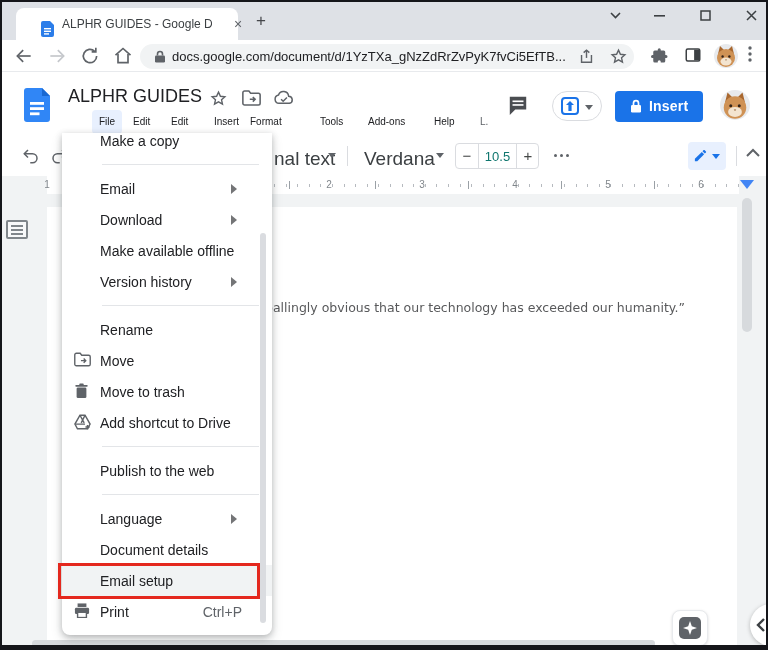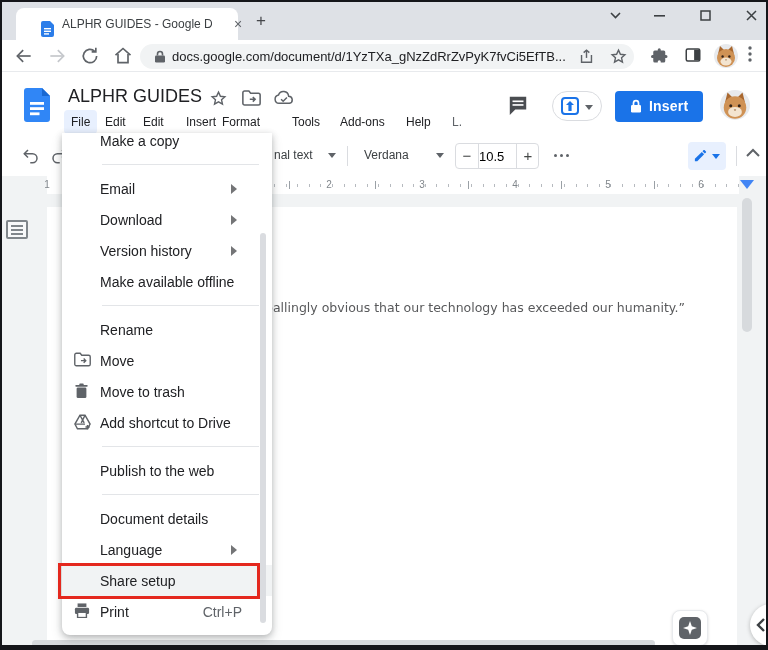"File" .mb { font-size: 12px -> 10px; margin-left: none -> 28px }
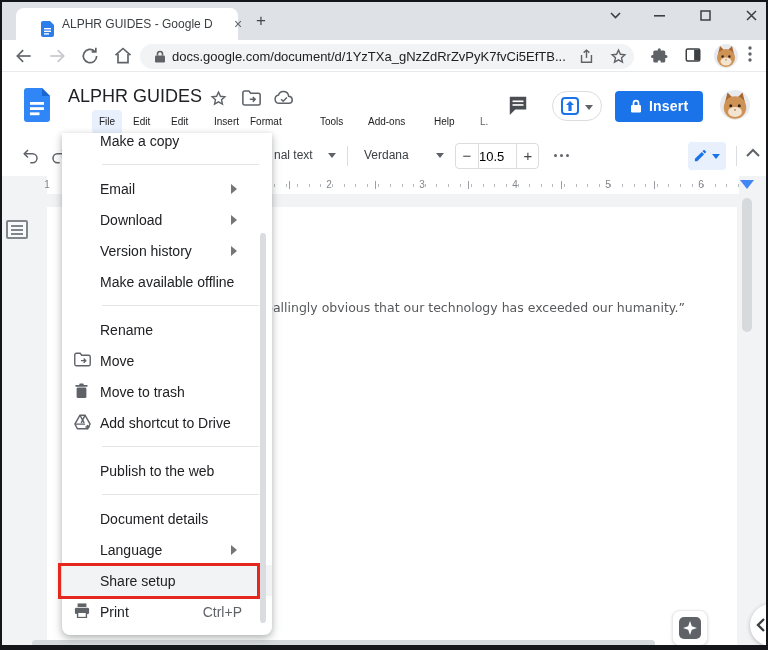"nal text" .tbtxt { font-size: 12px -> 19px }
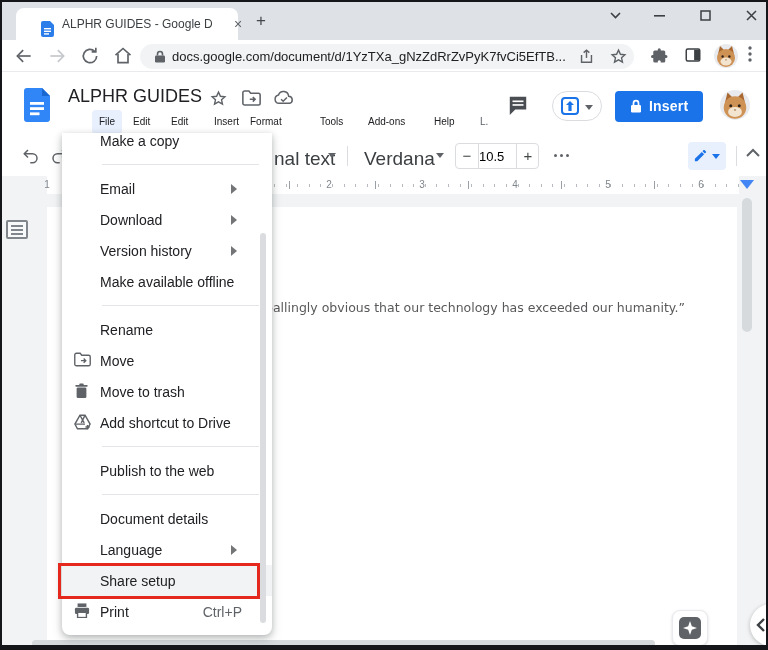"10.5" .fsval { color: #000000 -> #0f766e; text-align: none -> center }
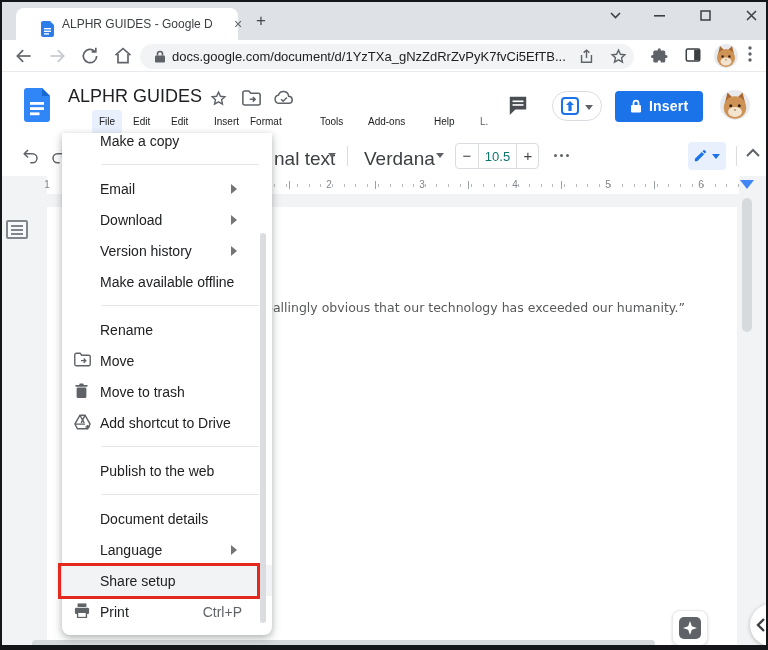"Version history" div.mi { order: before "Make available offline" -> after "Make available offline" }
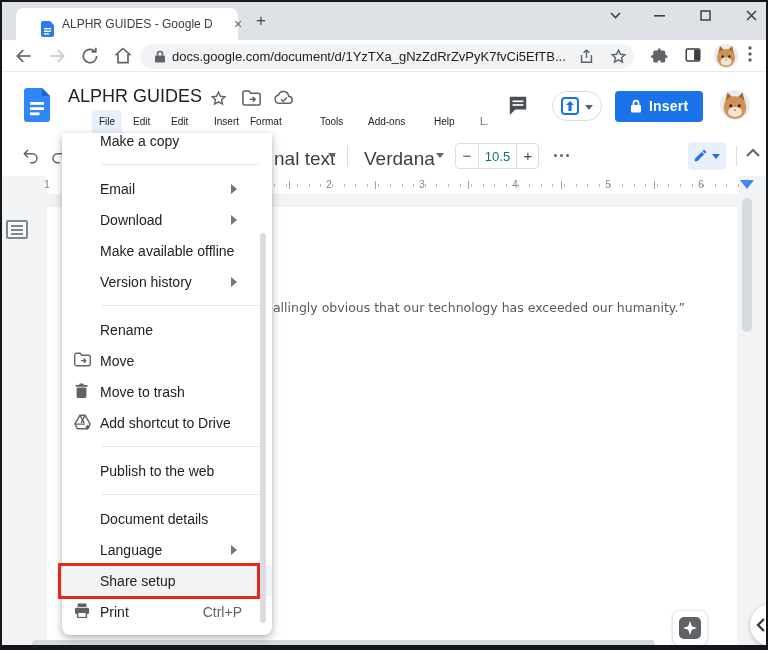"Document details" div.mi { order: before "Language" -> after "Language" }
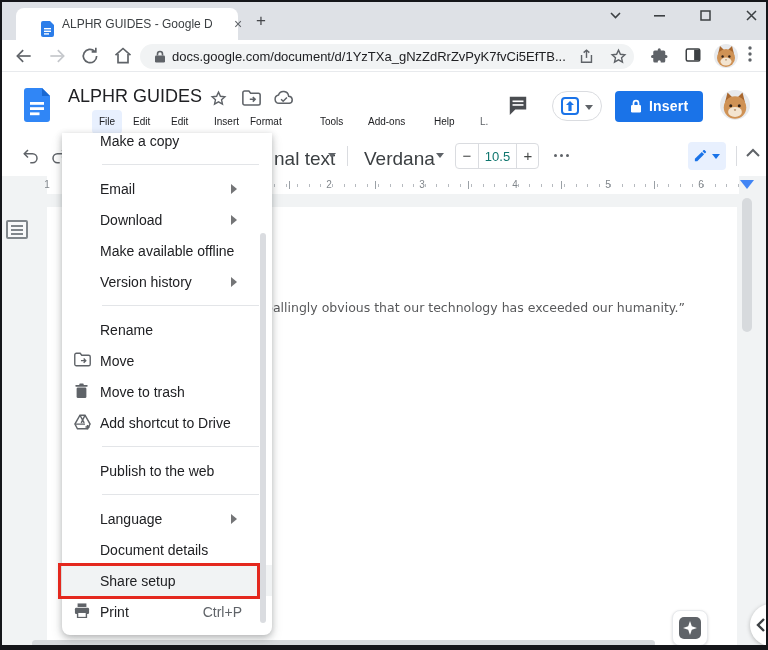"Share setup" span.lab { text: Share -> Email }
